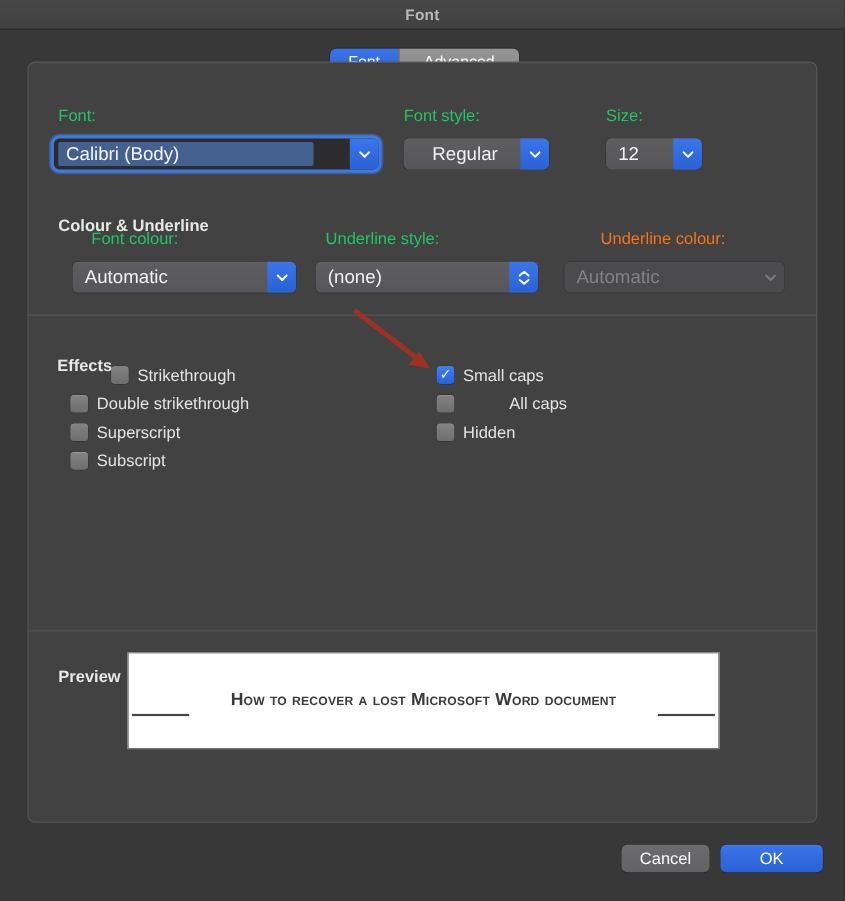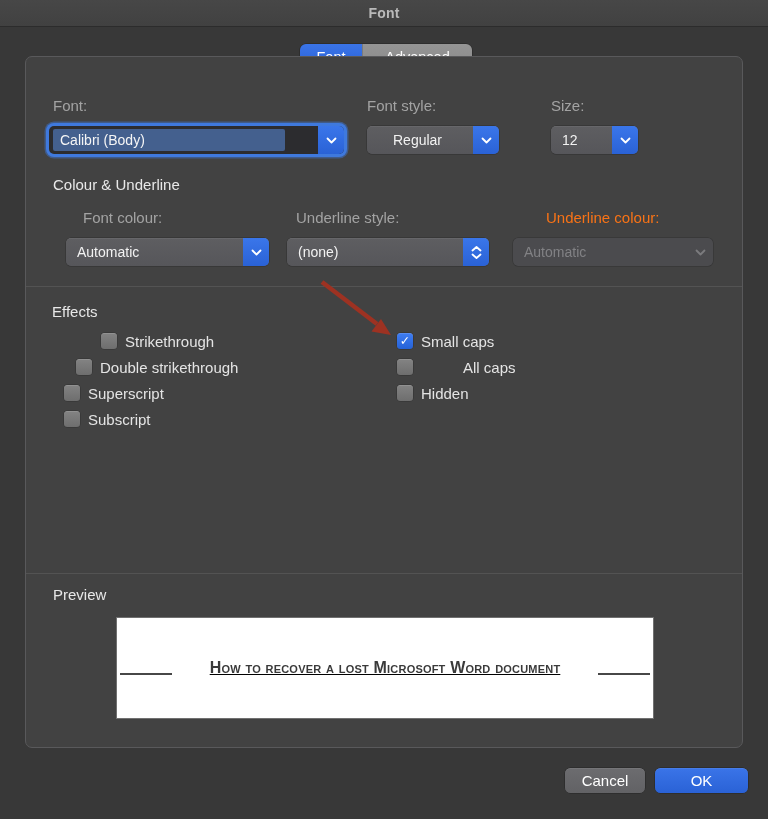"Font:" .label { color: #a3a3a3 -> #22c55e }
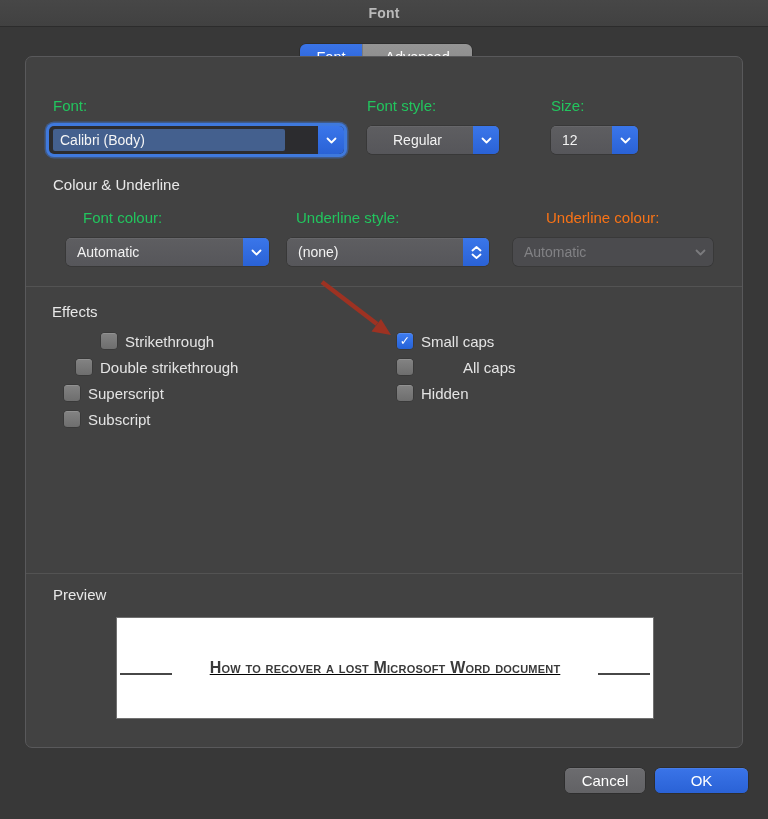"Calibri (Body)" .dropdown .value { font-size: 14px -> 17px }
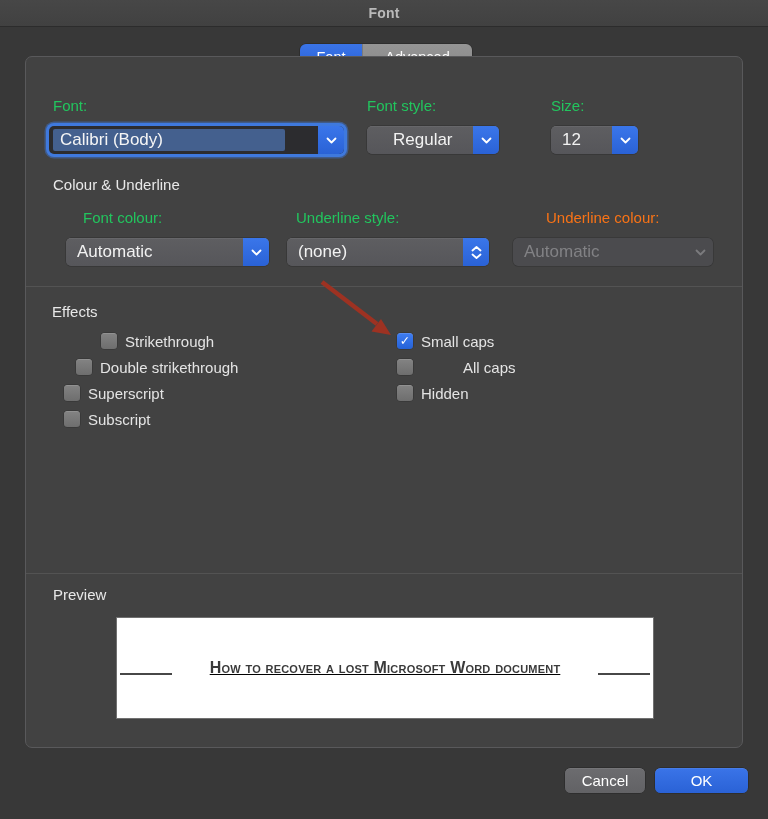"Colour & Underline" .section-header { font-weight: 400 -> 700; margin-top: none -> 21px }
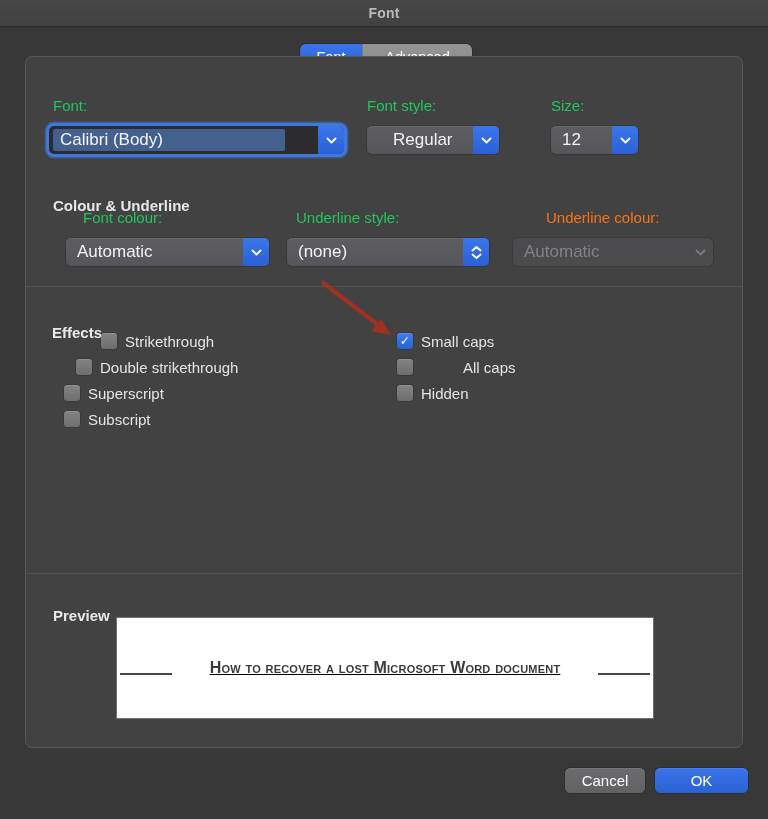"Double strikethrough" div.chk-row { left: 50px -> 38px }
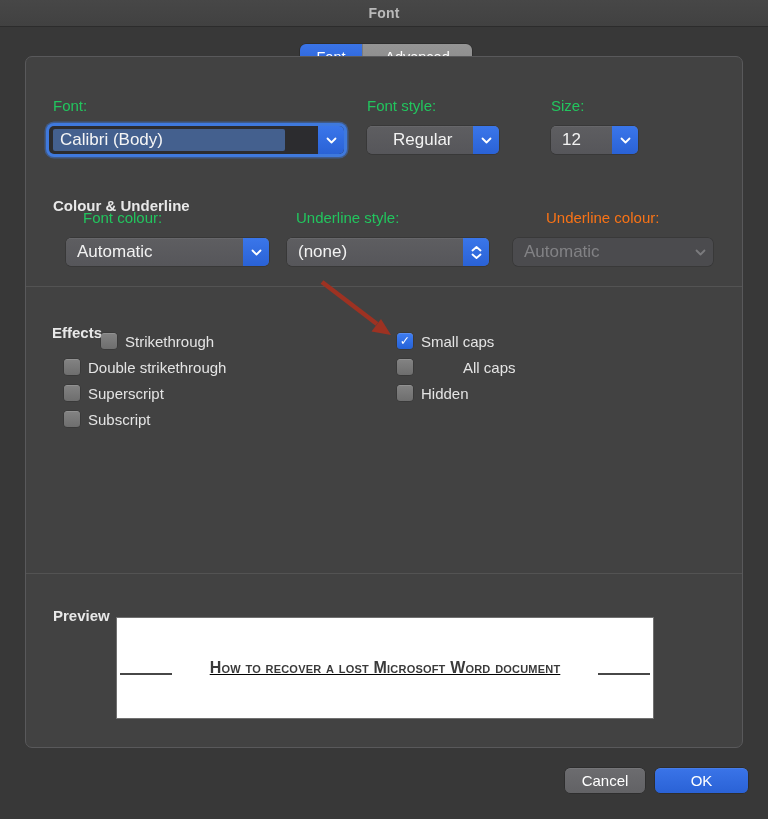"How to recover a lost" div.preview-box { height: 102px -> 88px; text-decoration: underline -> none; top: 560px -> 536px }
